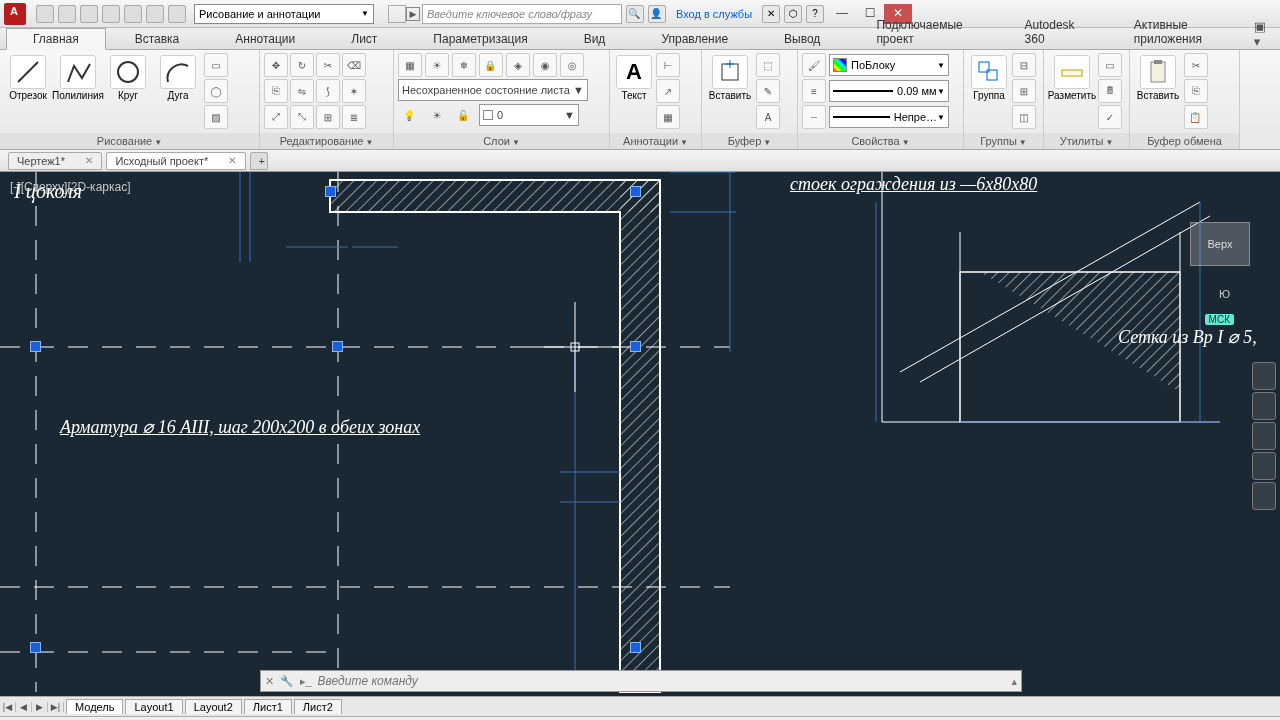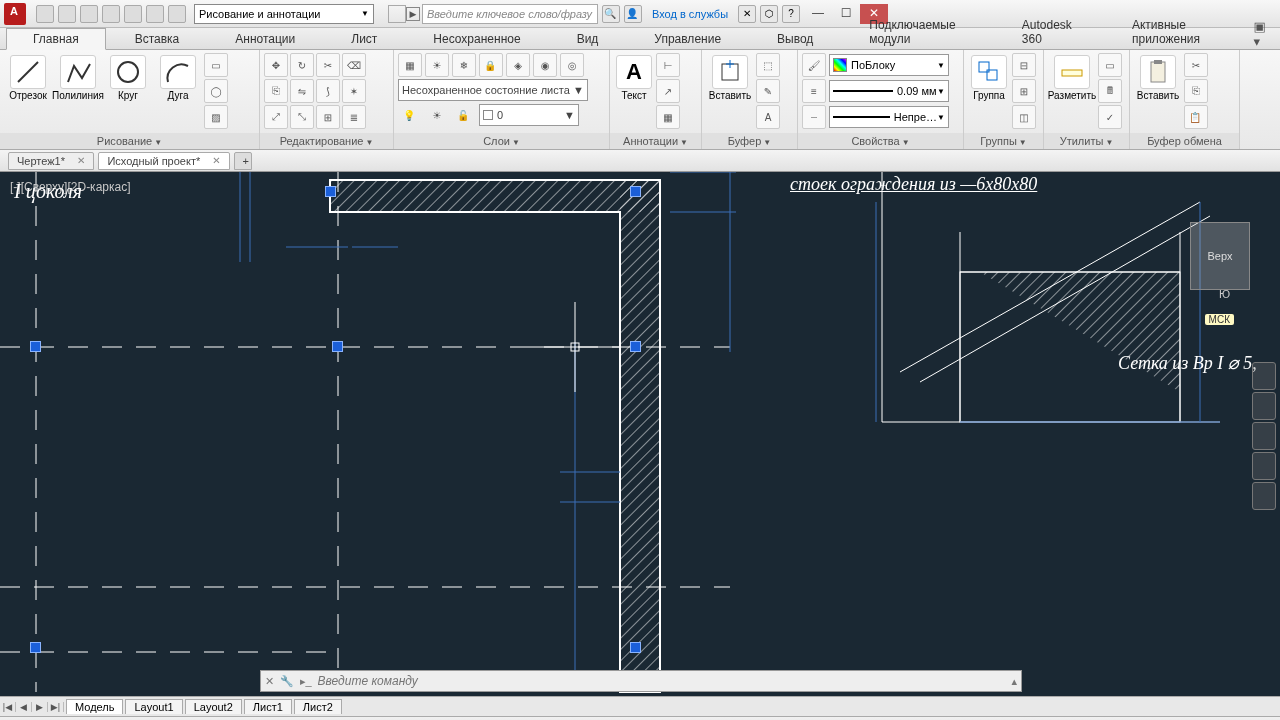"Введите ключевое слово/фразу" .search-box { width: 176px -> 200px }
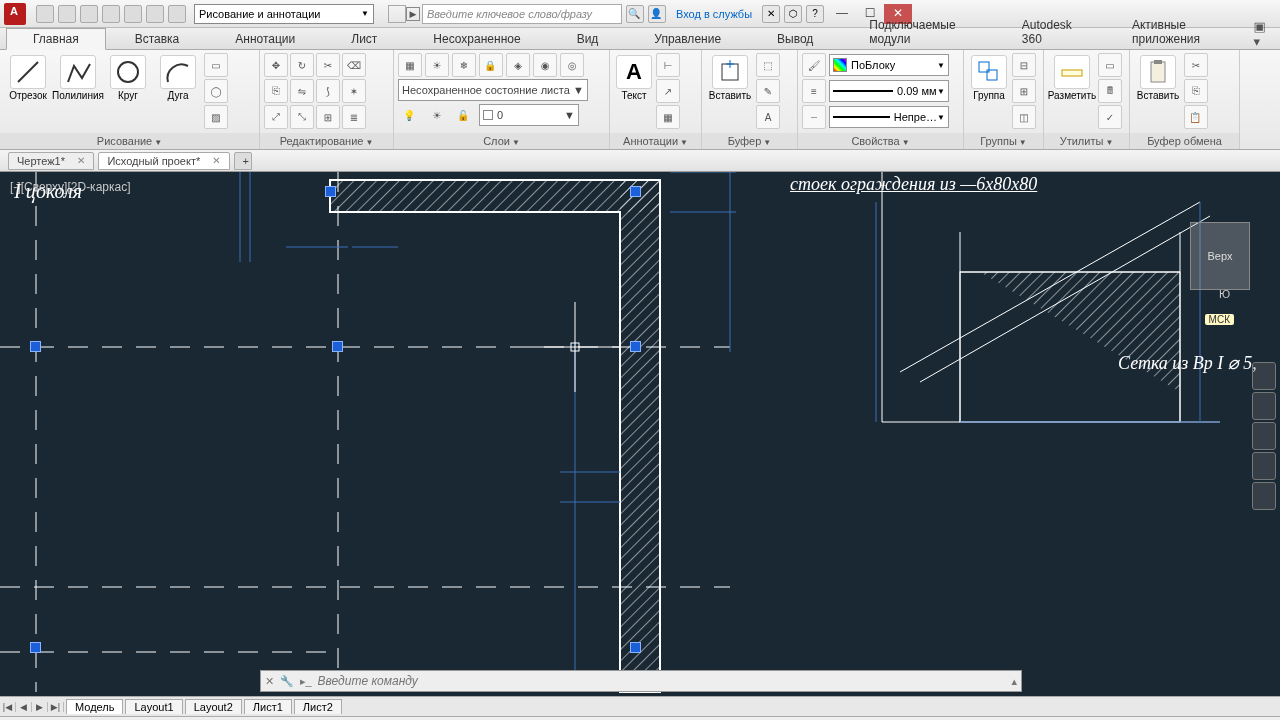"Подключаемые модули" div.tab { text: модули -> проект }
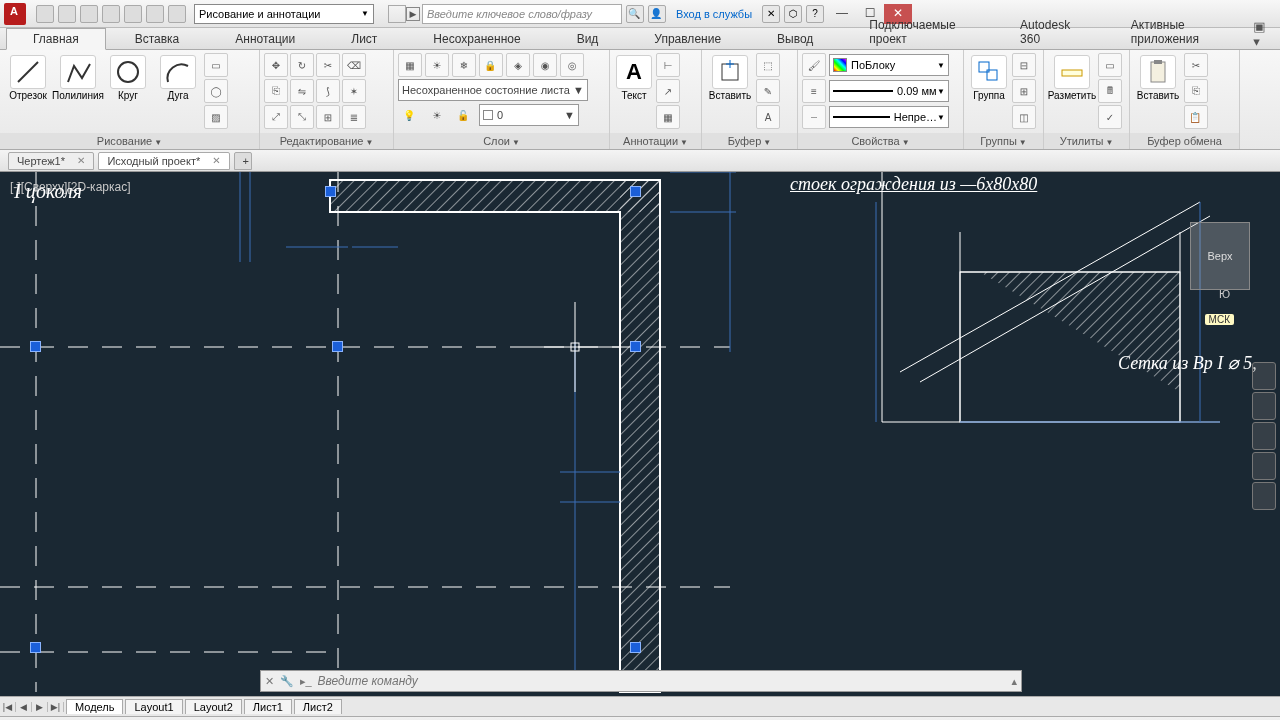"Несохраненное" div.tab { text: Несохраненное -> Параметризация }
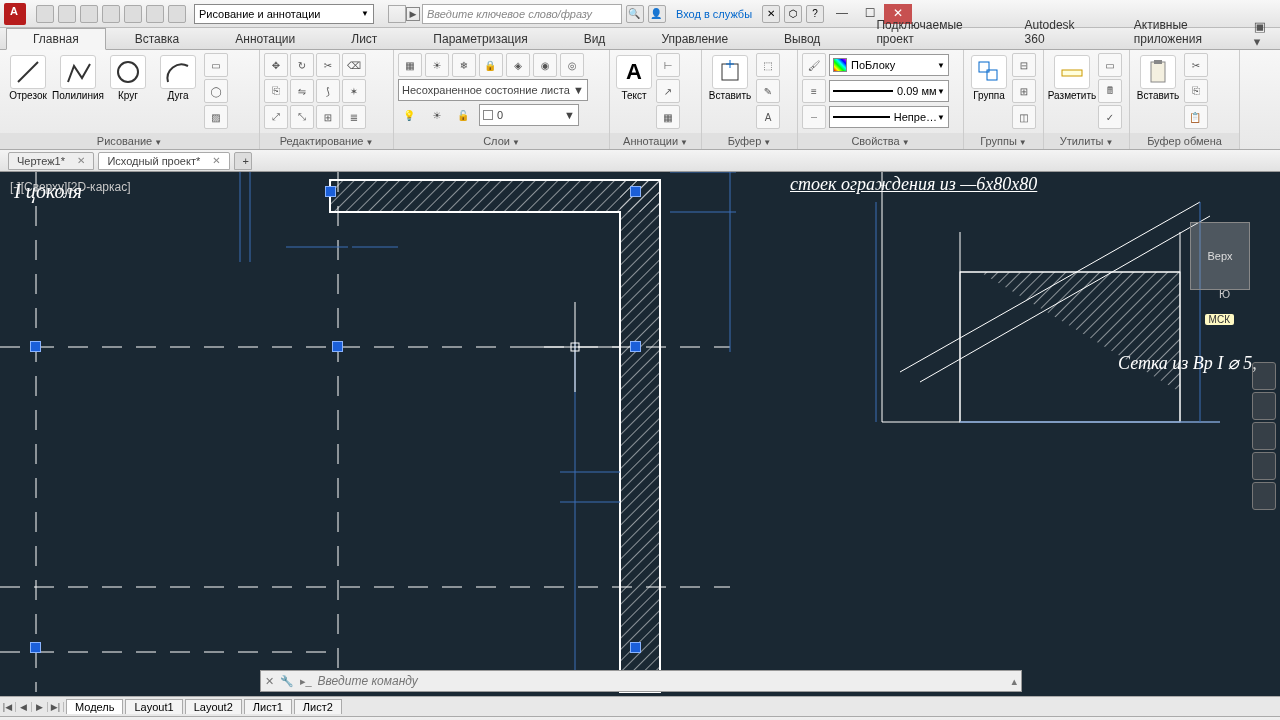"Чертеж1*" .doctab { gap: 12px -> 20px }
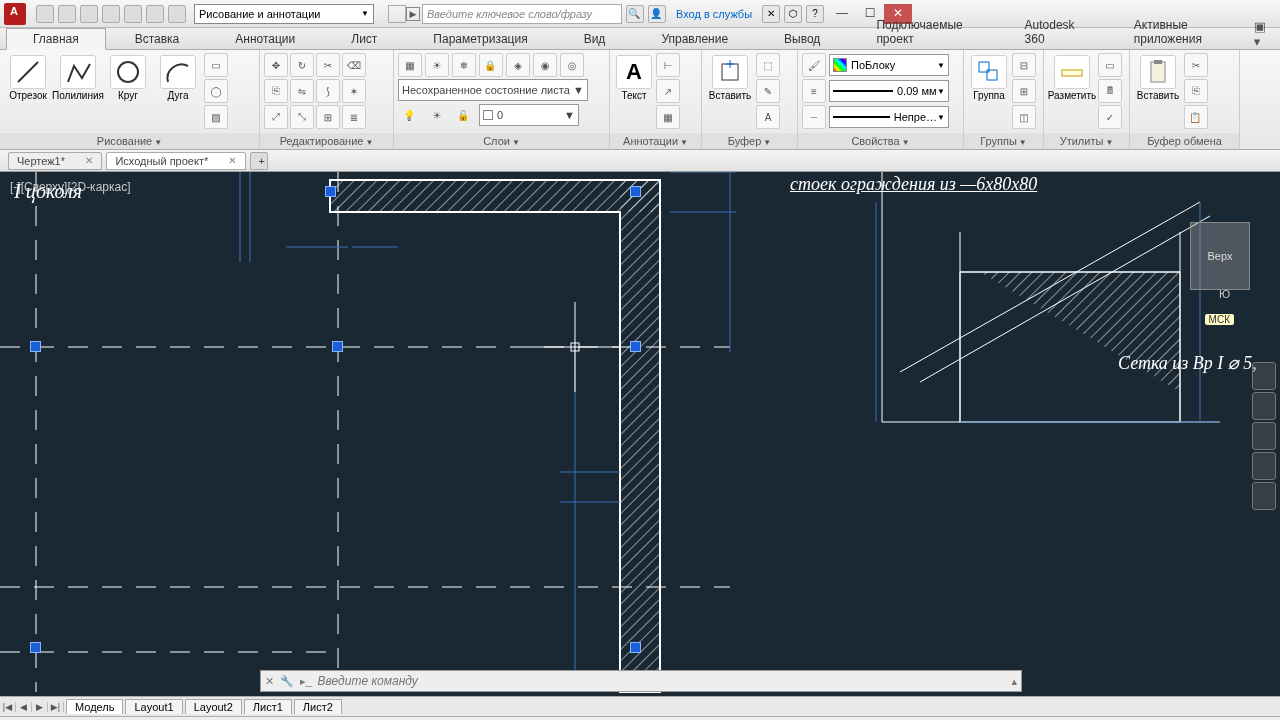"Верх" .viewcube { height: 68px -> 44px }
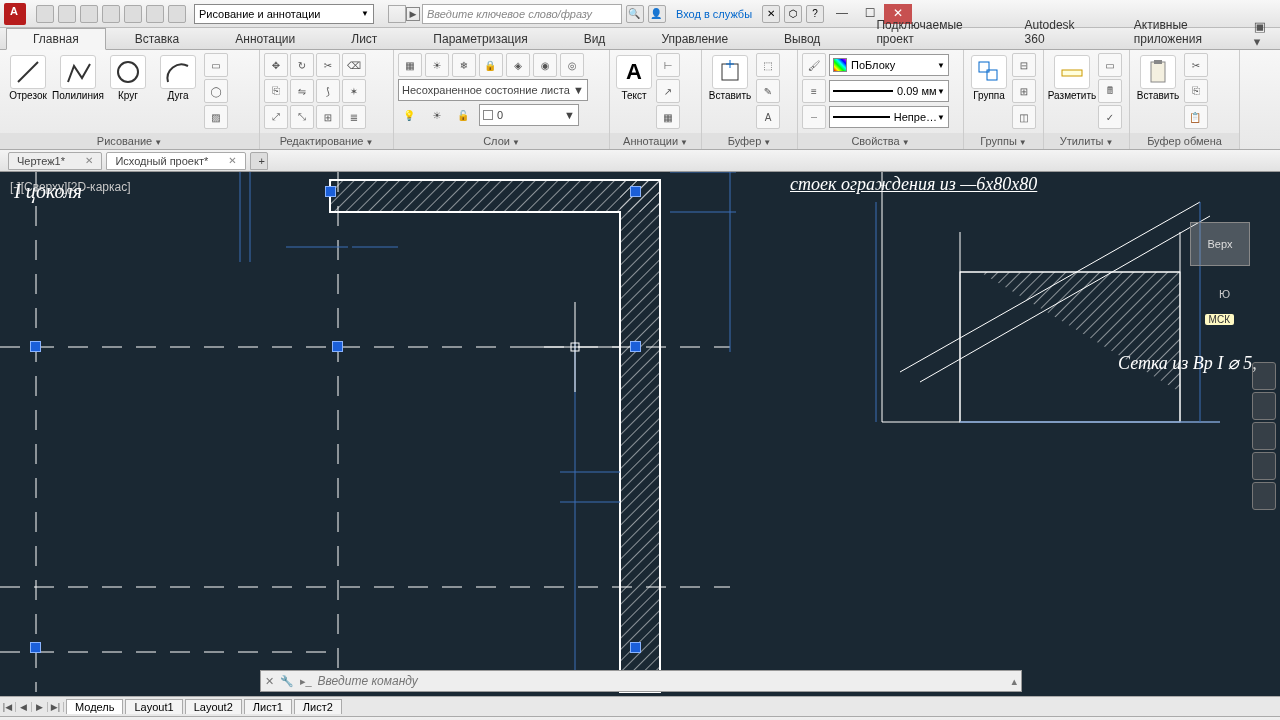"МСК" div { background: #fef9c3 -> #5eead4 }
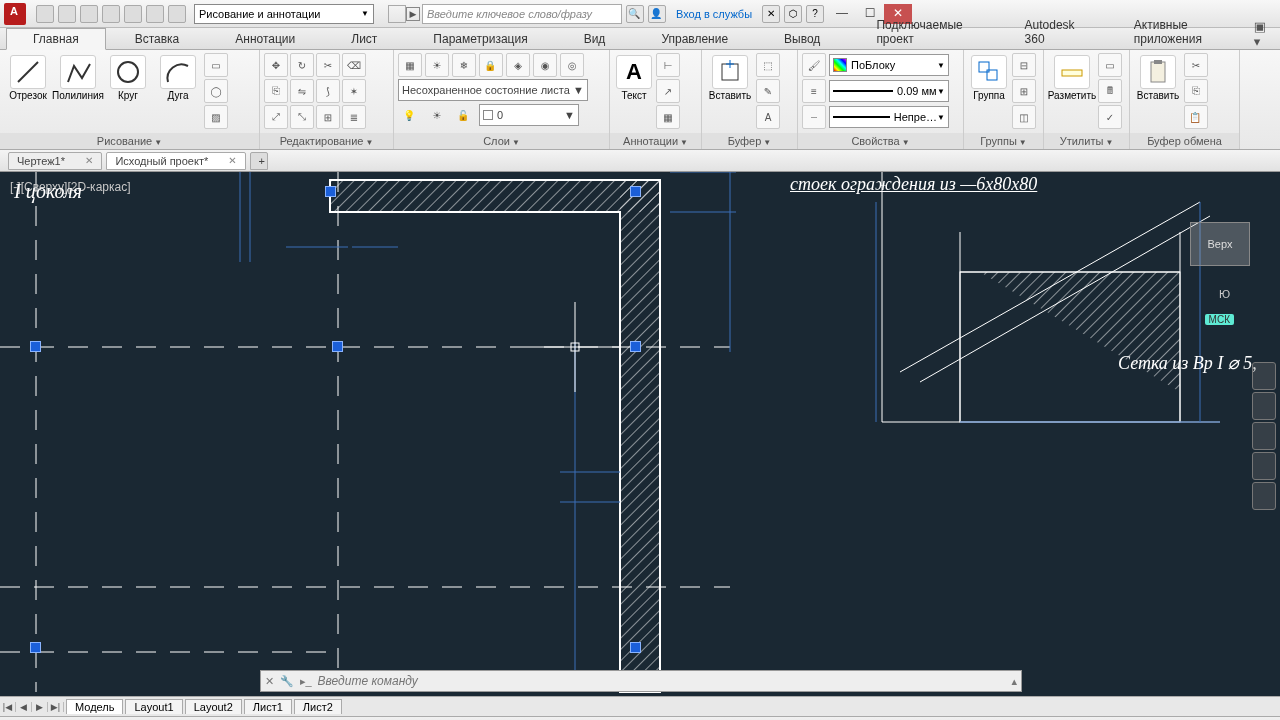"Сетка из Вр I ⌀" div.canvas-text { top: 180px -> 154px }
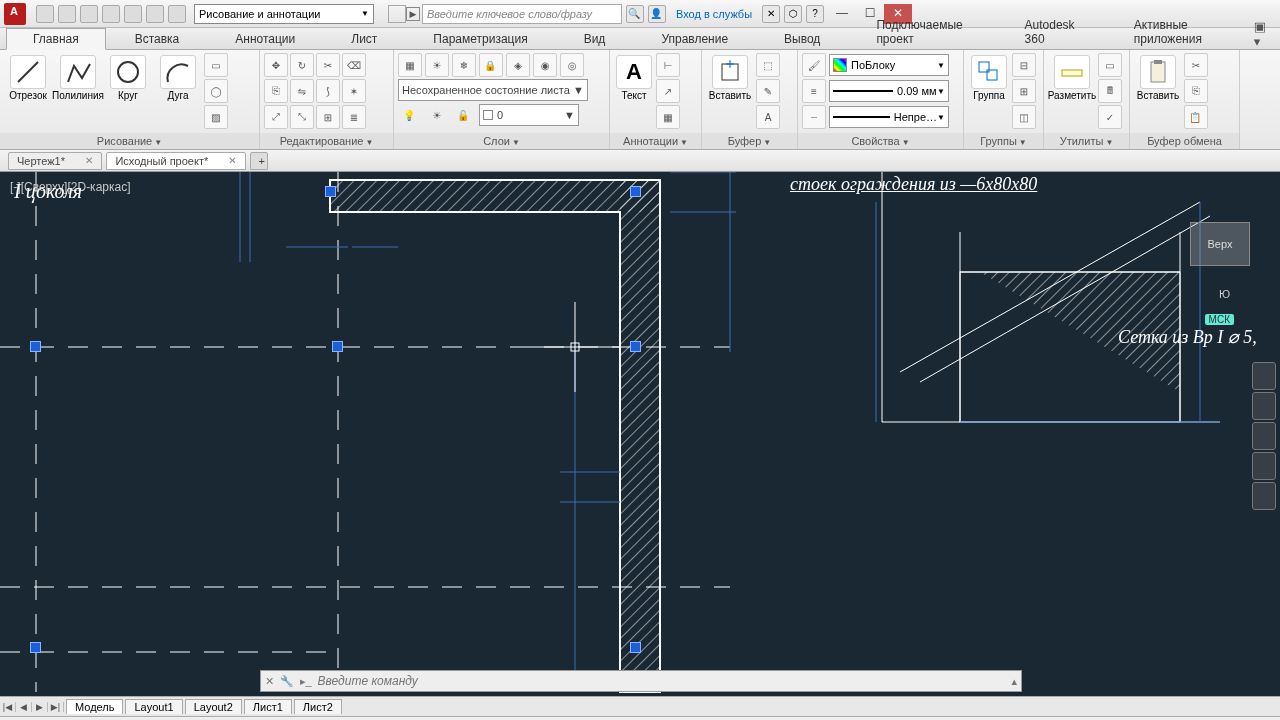"Арматура ⌀ 16 AIII, шаг" div.canvas-text { html: none -> <div>Арматура ⌀ 16 AIII, шаг 200х200 в обеих зонах</div> }
